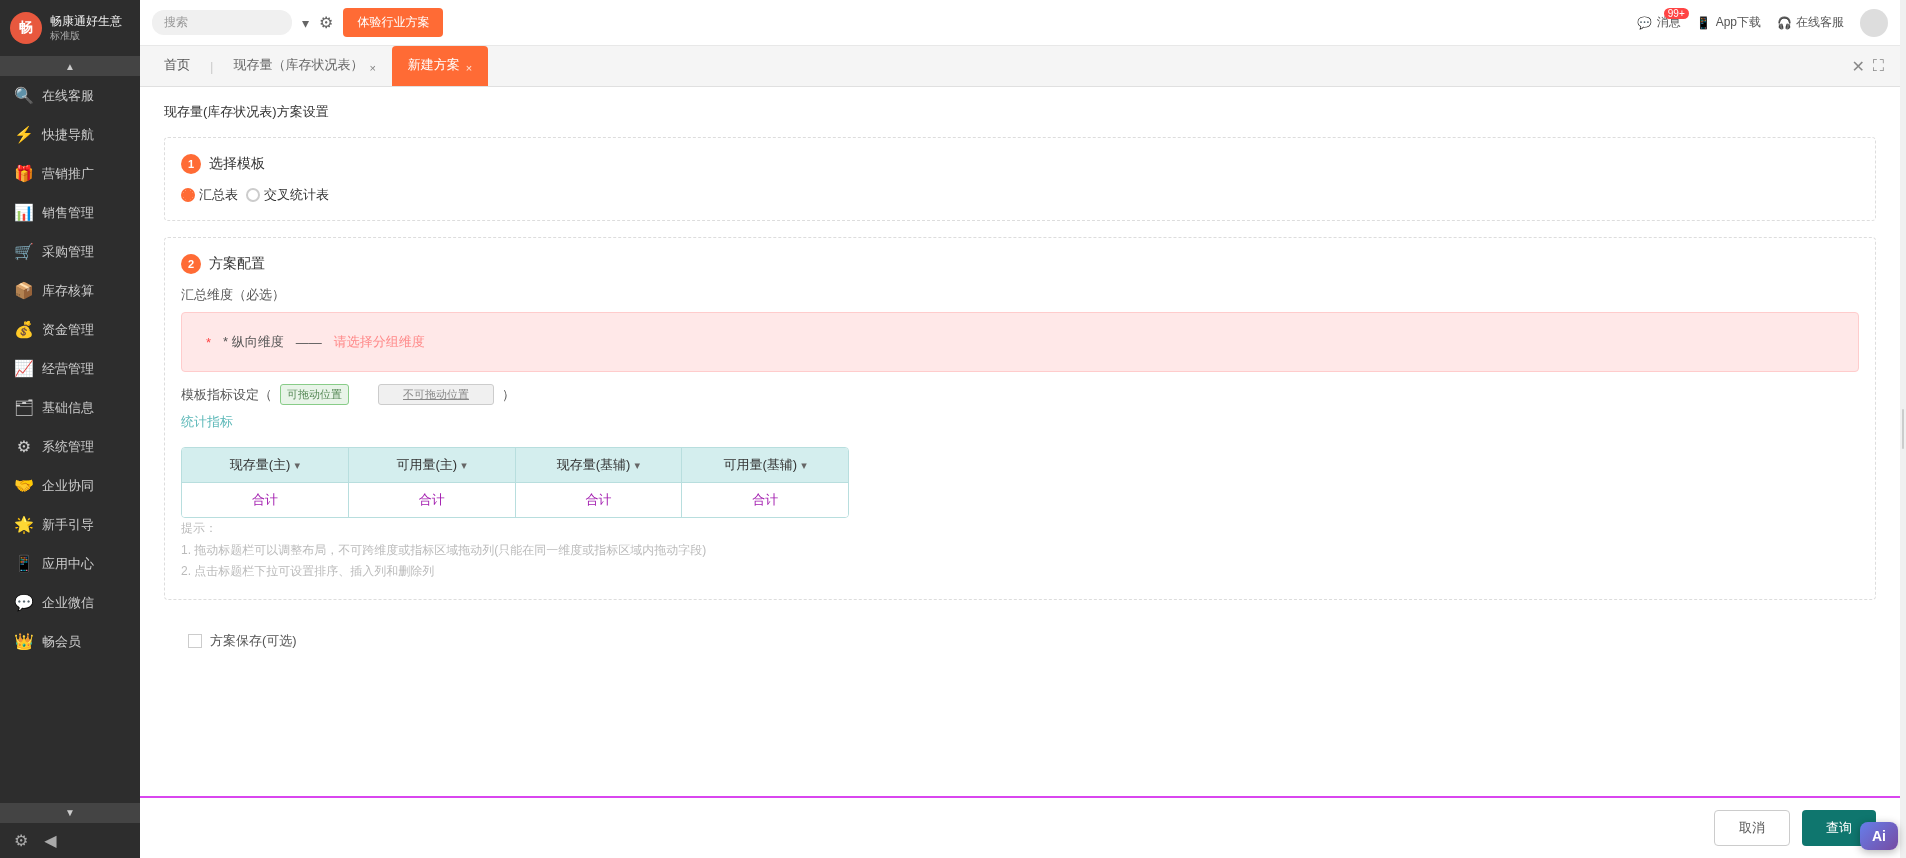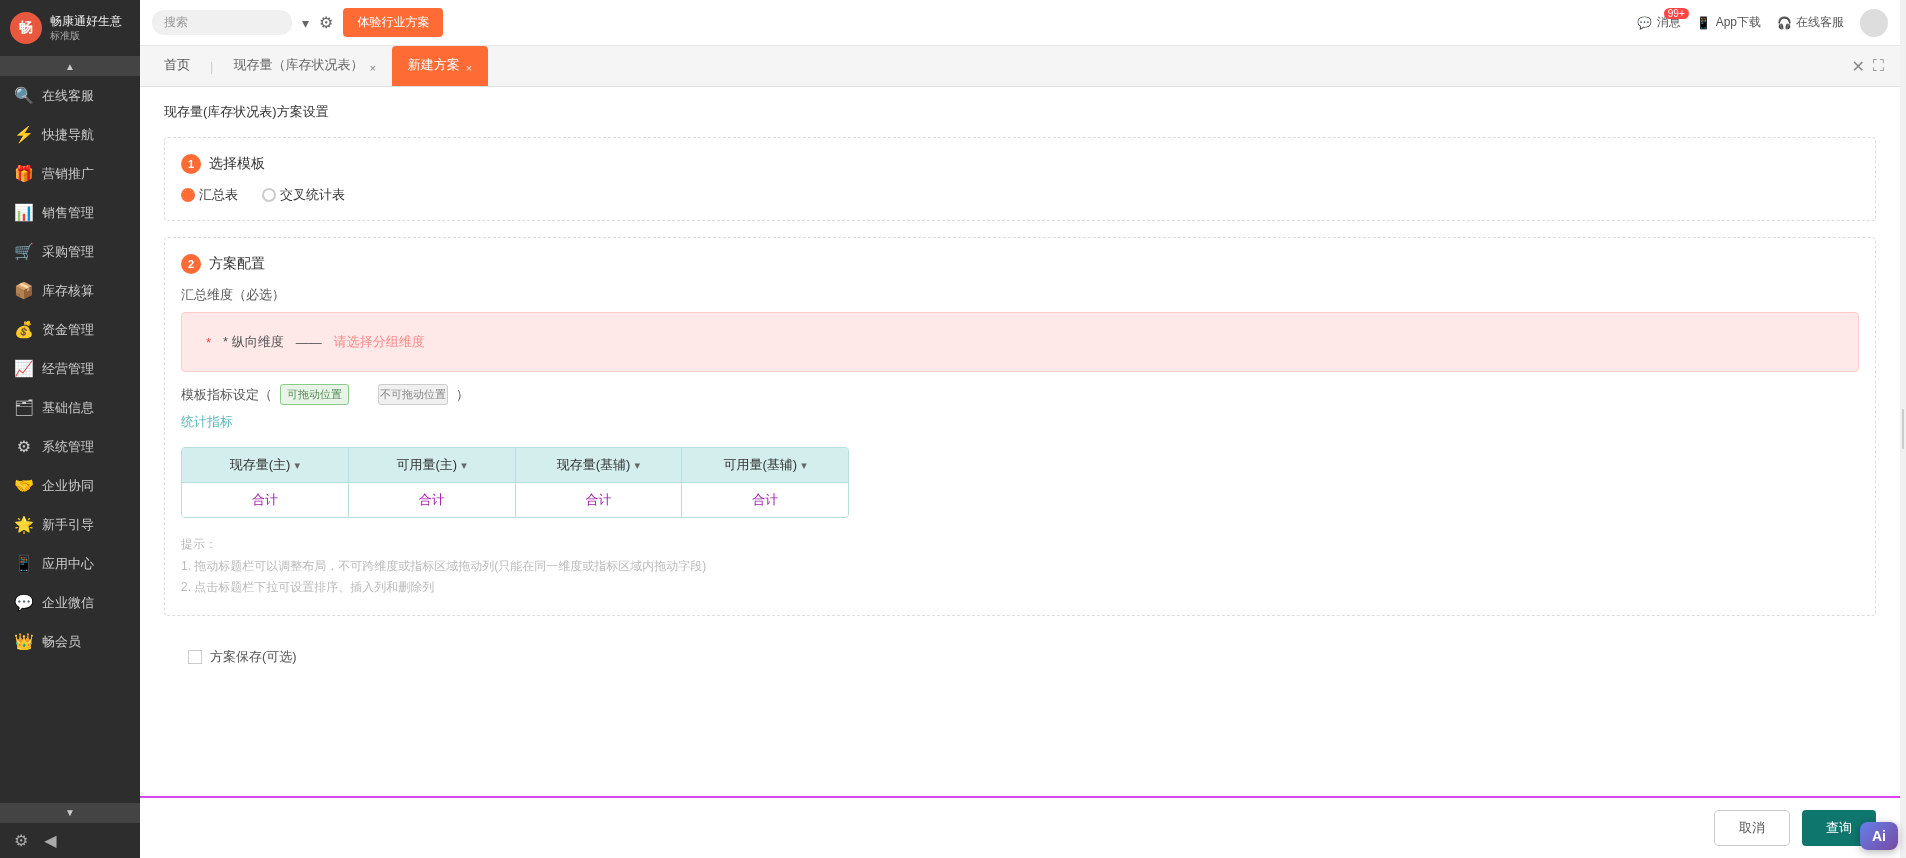"汇总表" .radio-group { gap: 24px -> 8px }
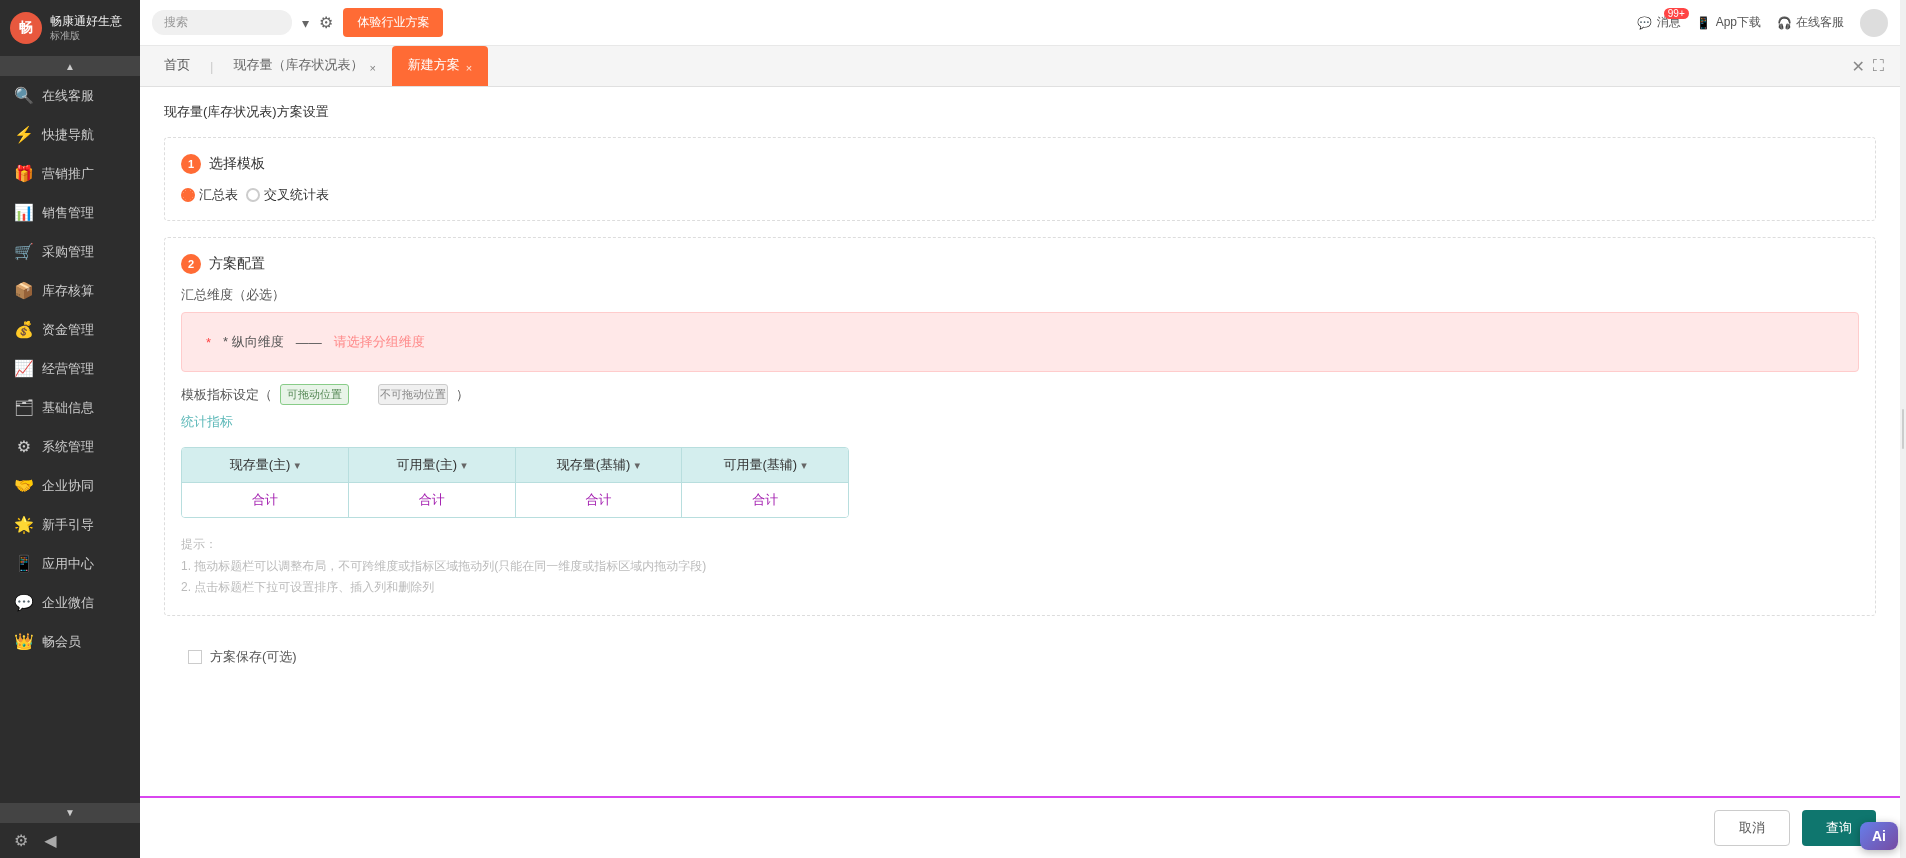"不可拖动位置" .indicator-tag-fixed { padding: 2px 1px -> 2px 24px; text-decoration: none -> underline }
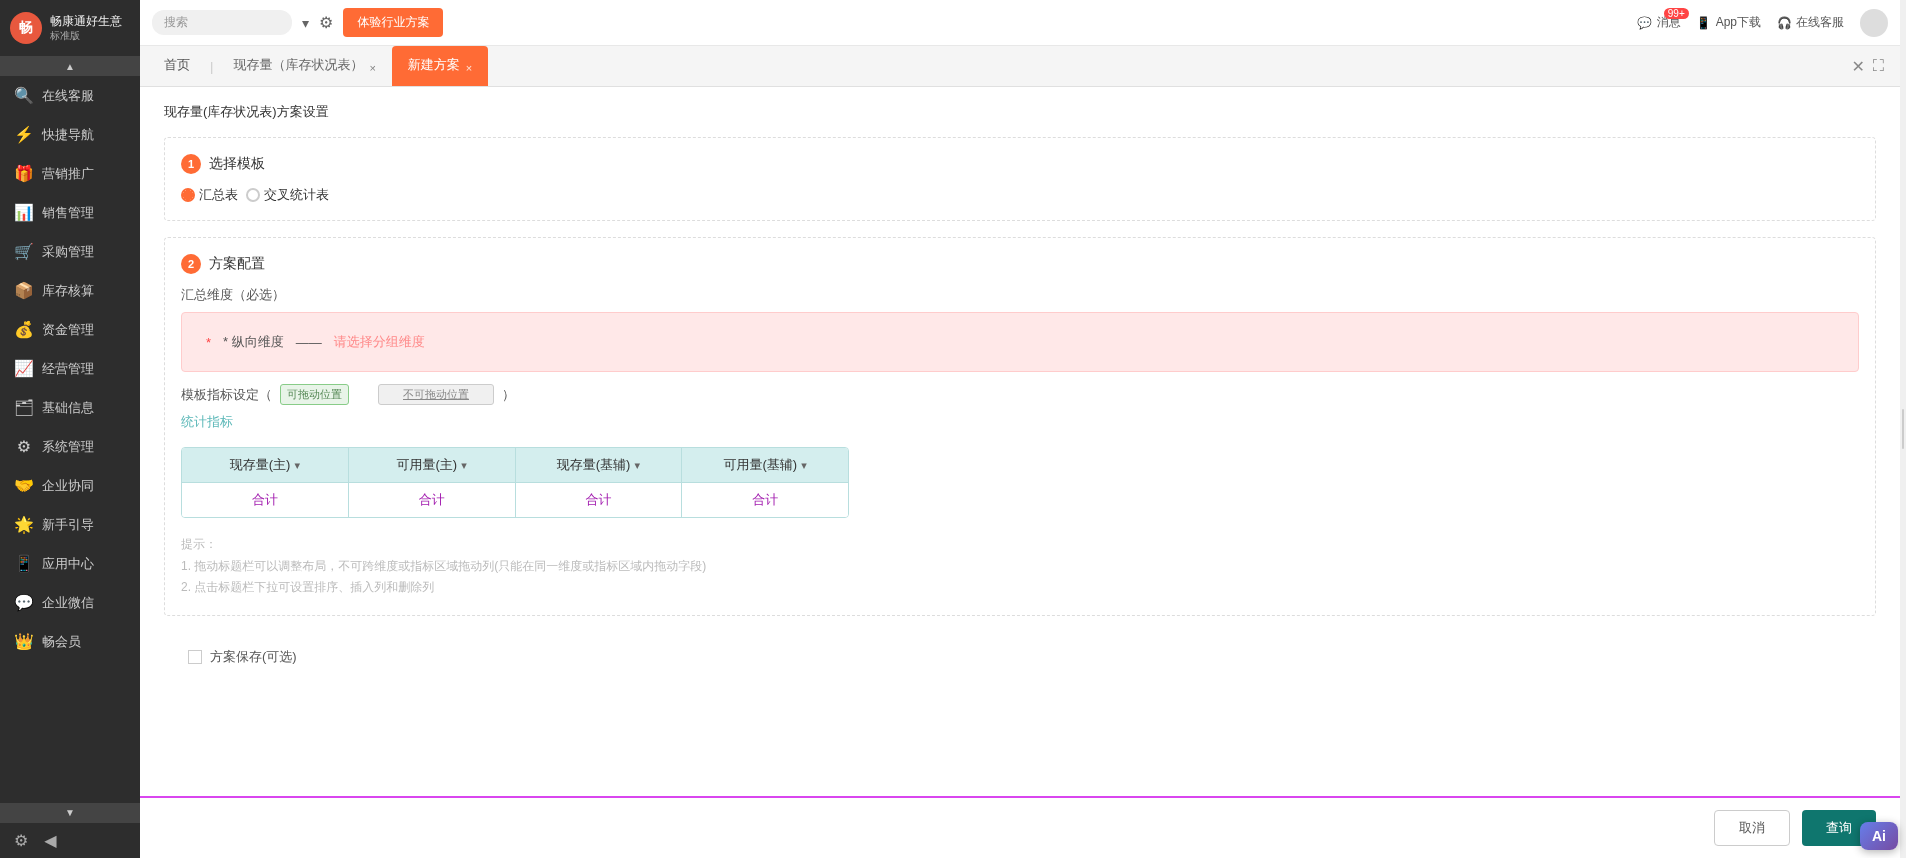"提示：" .tips-box { margin-top: 16px -> none }
